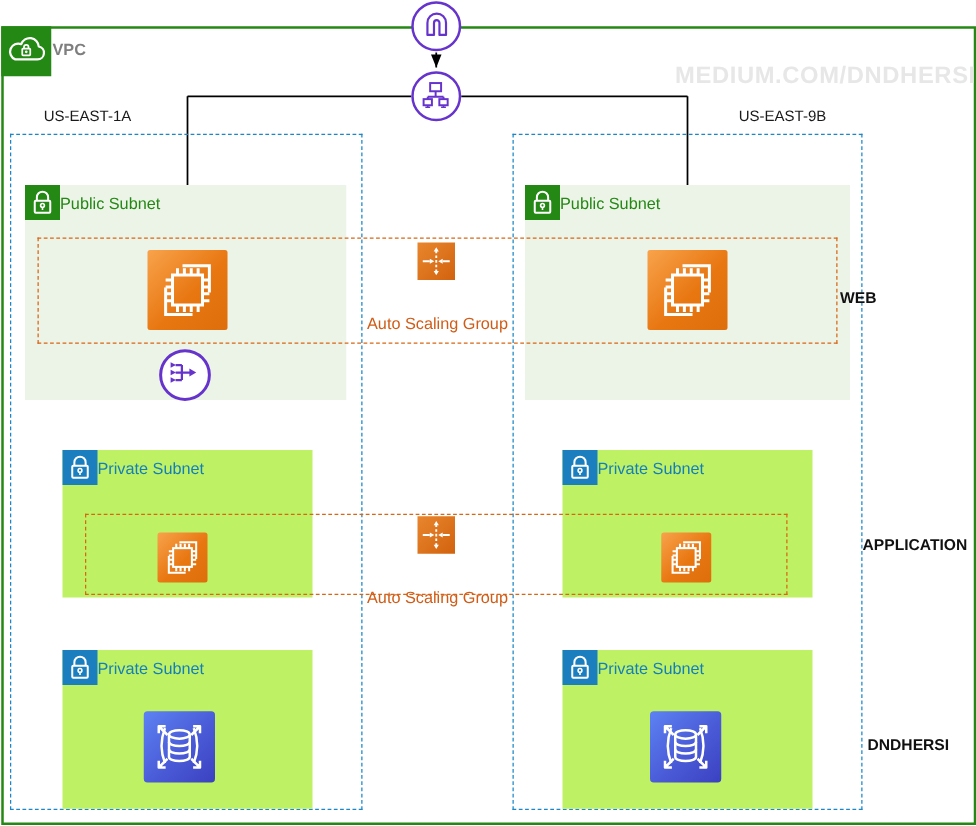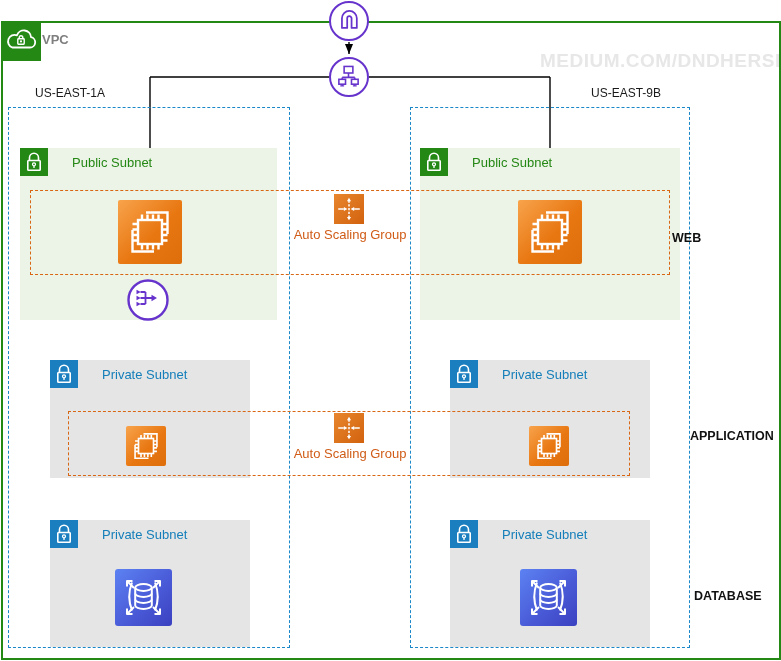"Public Subnet" .subnet-label { left: 52px -> 28px }
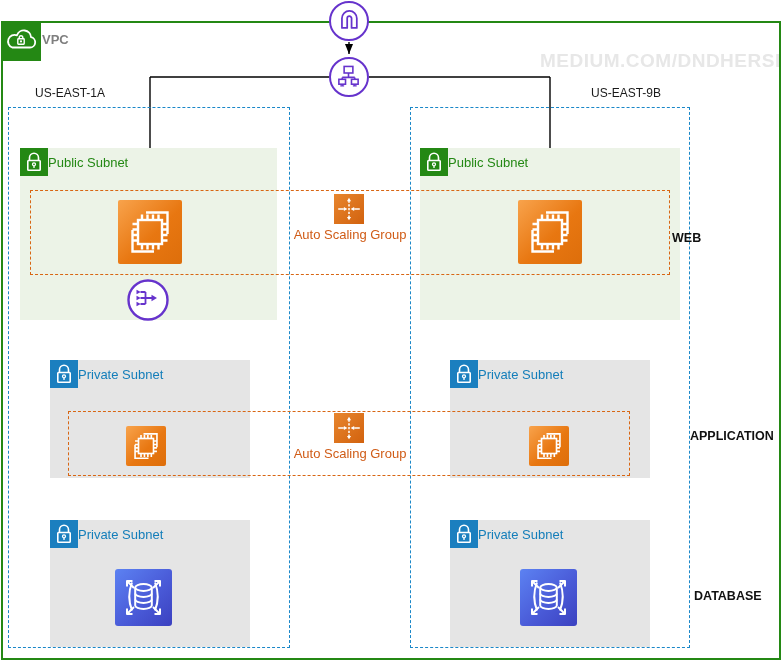"Auto Scaling Group" .asg-label { margin-top: none -> 24px }
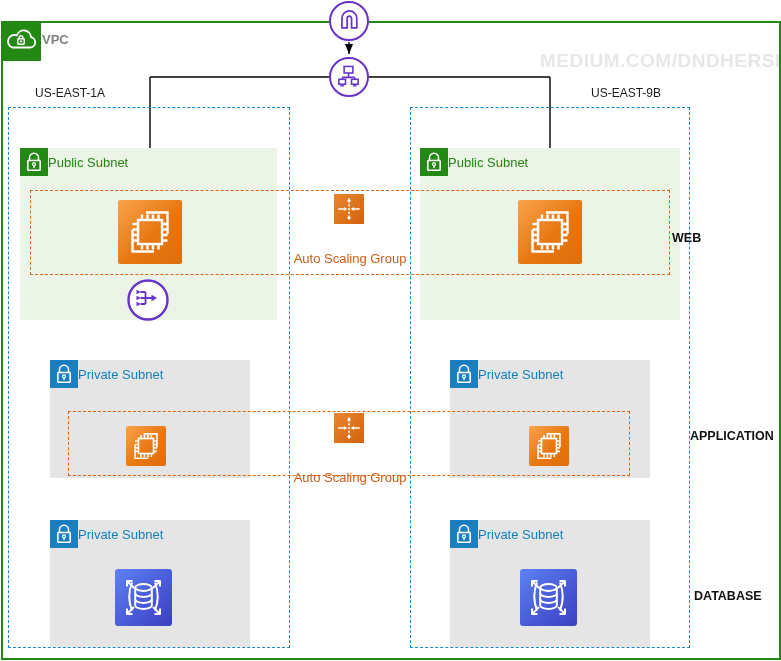"Private Subnet" .private-bg { background: #e5e5e5 -> #bef264 }
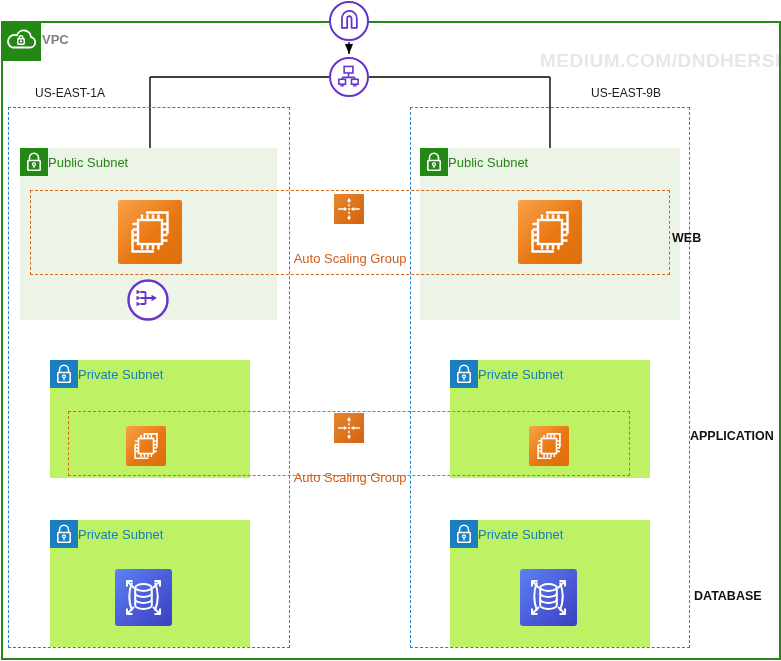"DATABASE" div.abs { text: DATABASE -> DNDHERSI }
